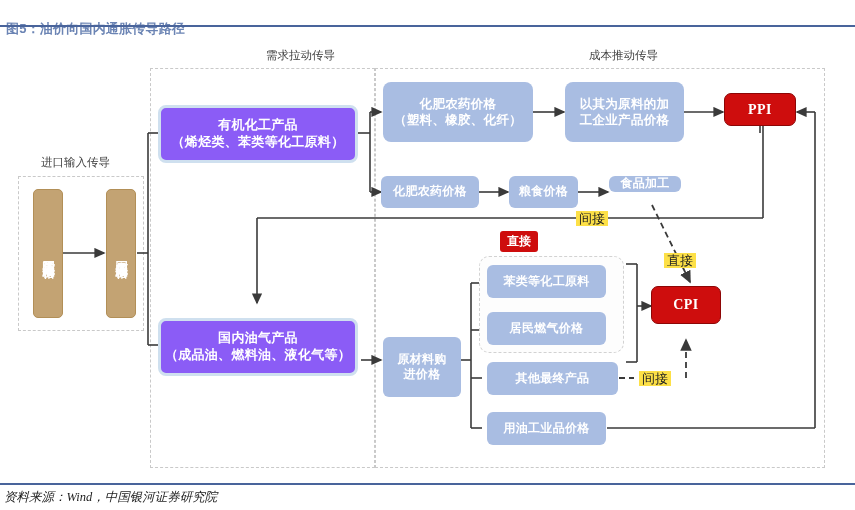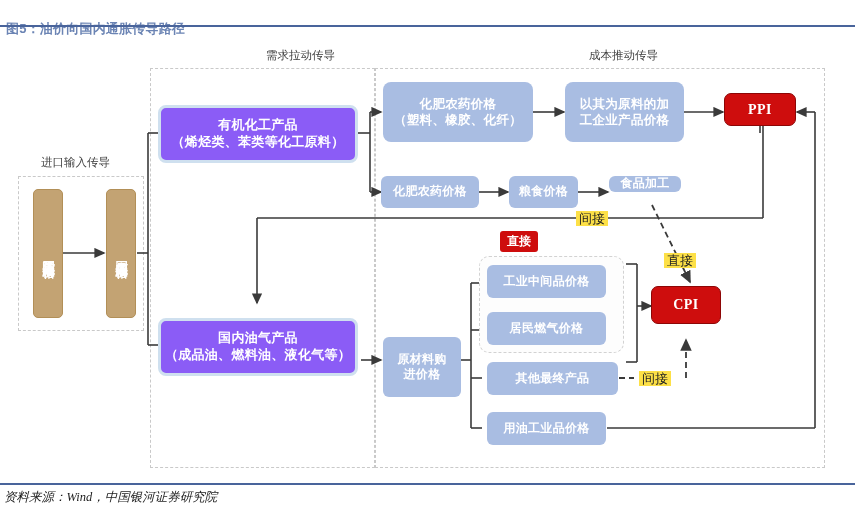"工业中间品价格" div.box { text: 工业中间品价格 -> 苯类等化工原料 }
